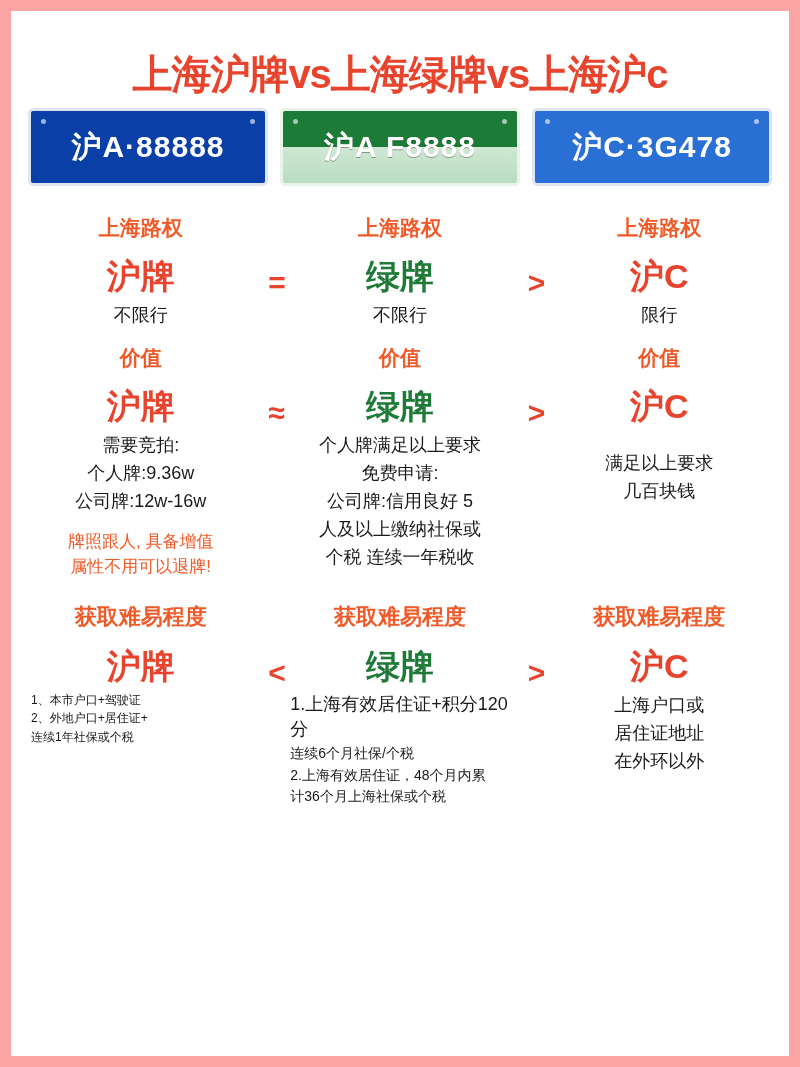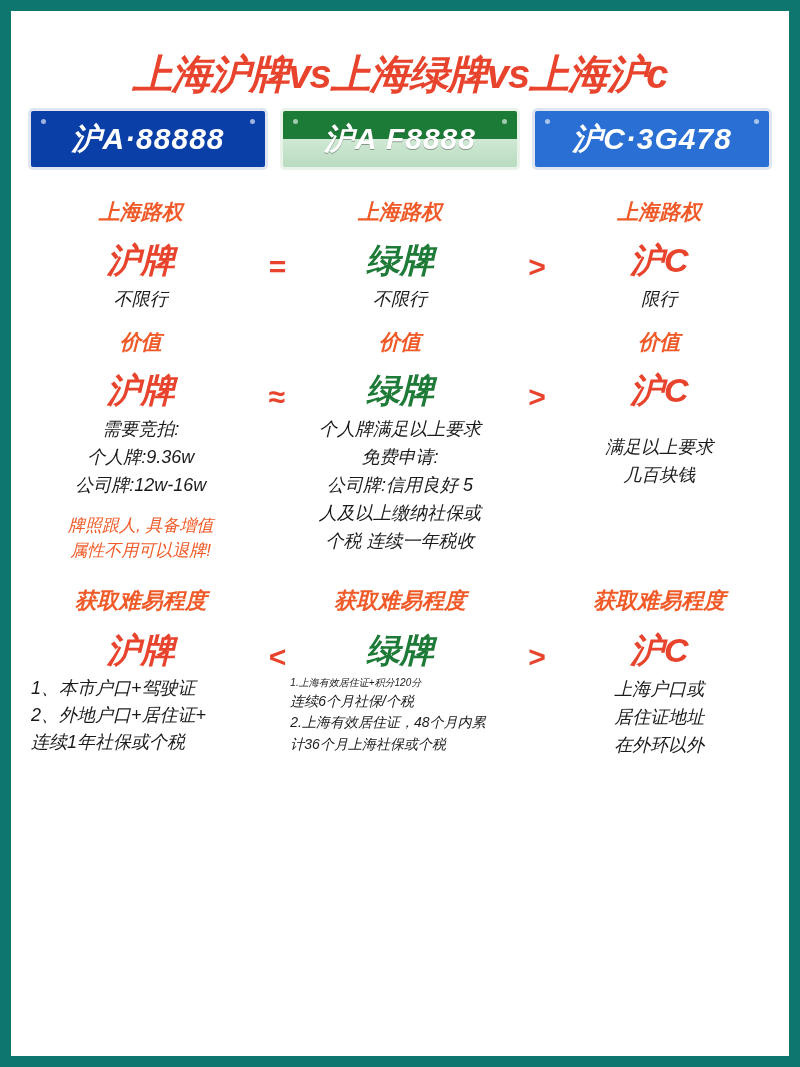"上海沪牌vs上海绿牌vs上海沪c" .page { border: 11px solid #0f766e -> 11px solid #fca5a5; font-style: italic -> none }
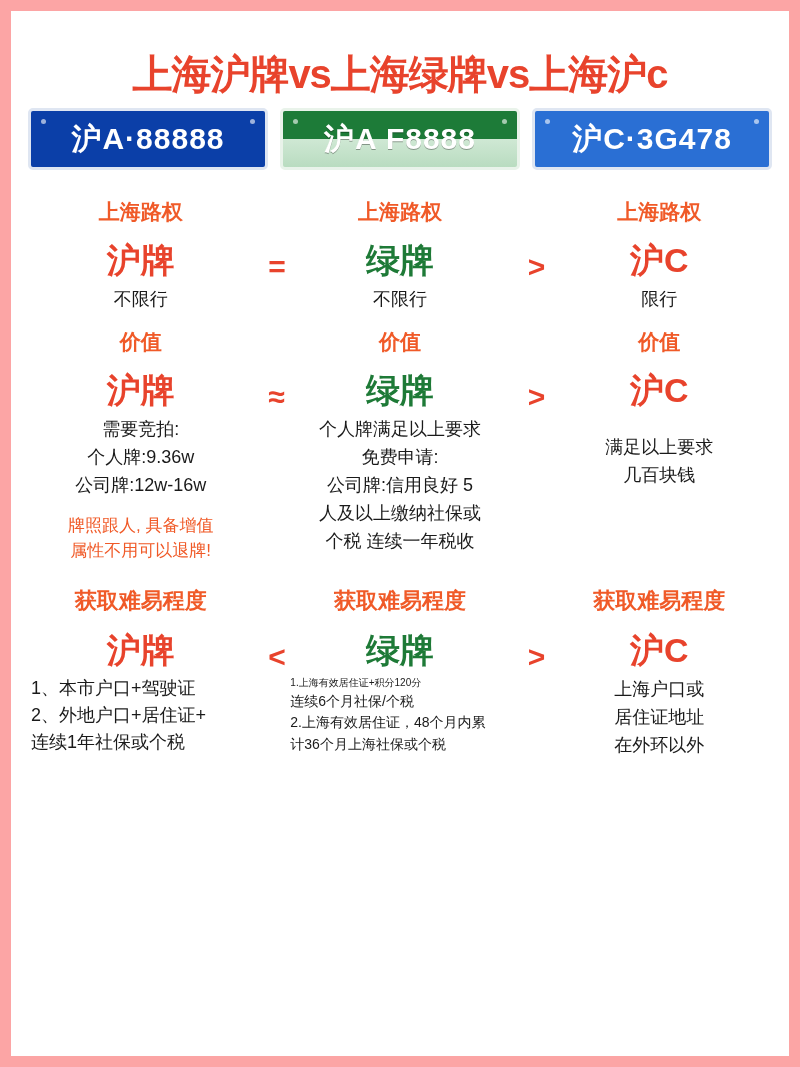"沪A·88888" .plate { height: 62px -> 78px }
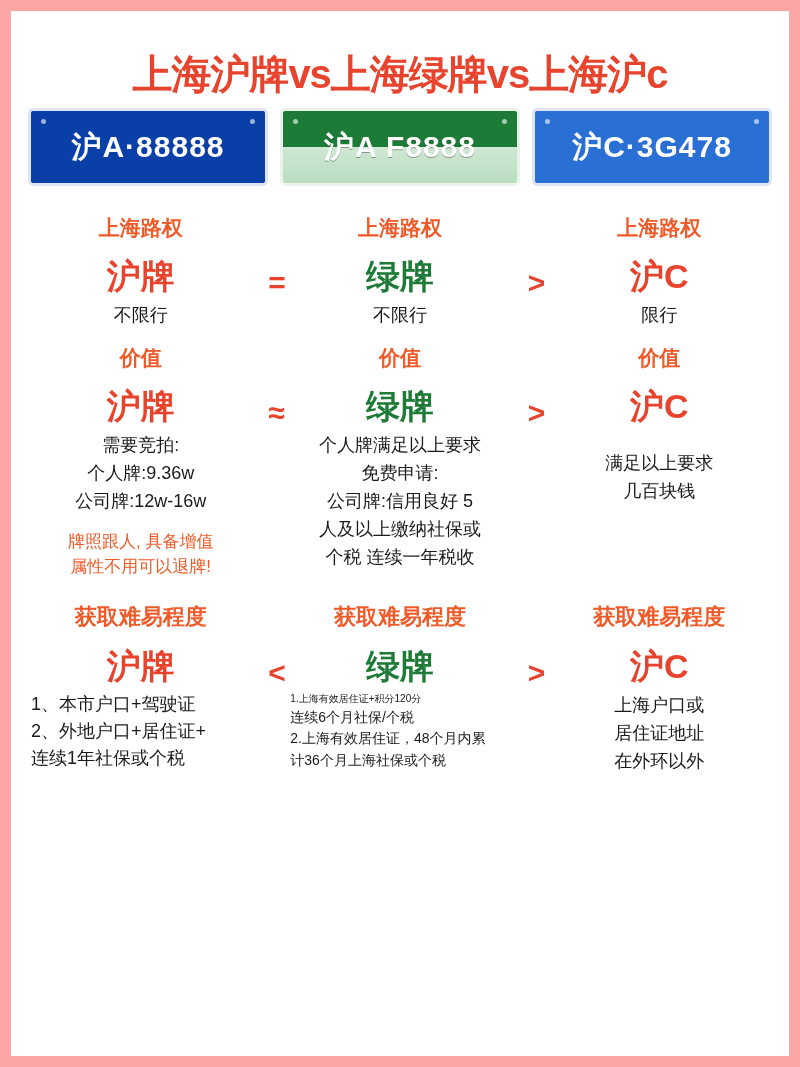"1、本市户口+驾驶证" .note.small { font-size: 18px -> 12px }
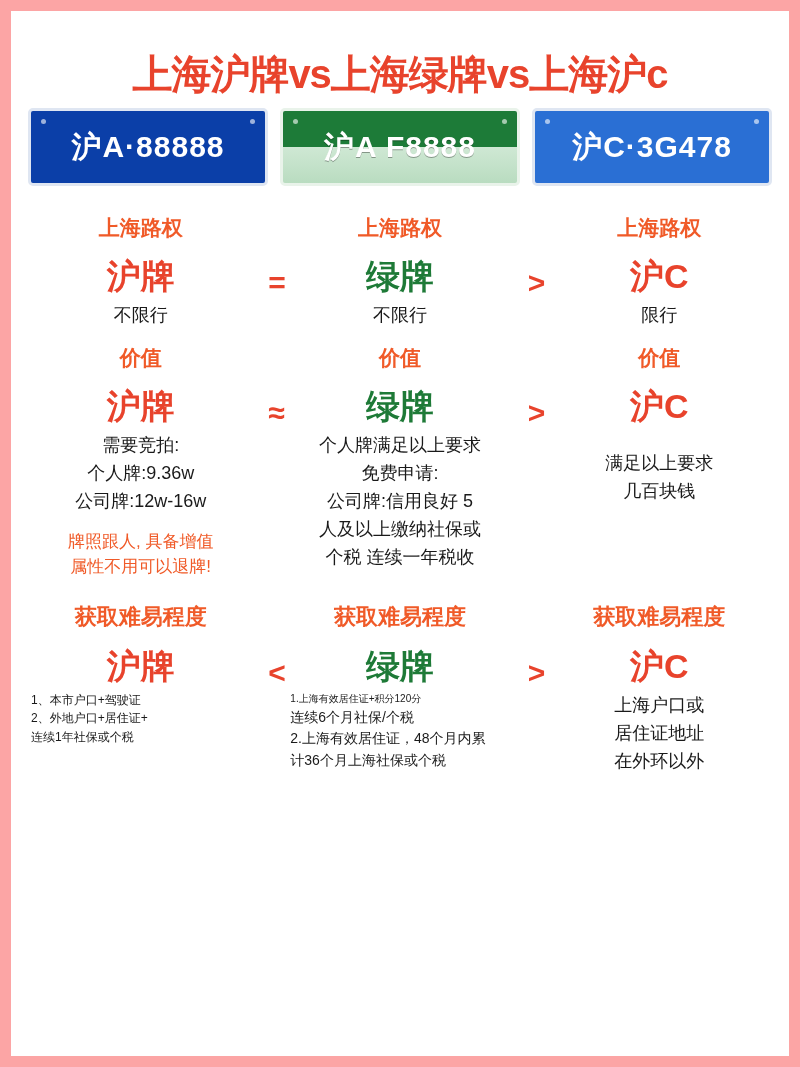"1.上海有效居住证+积分120分" div.note { font-size: 10px -> 18px }
